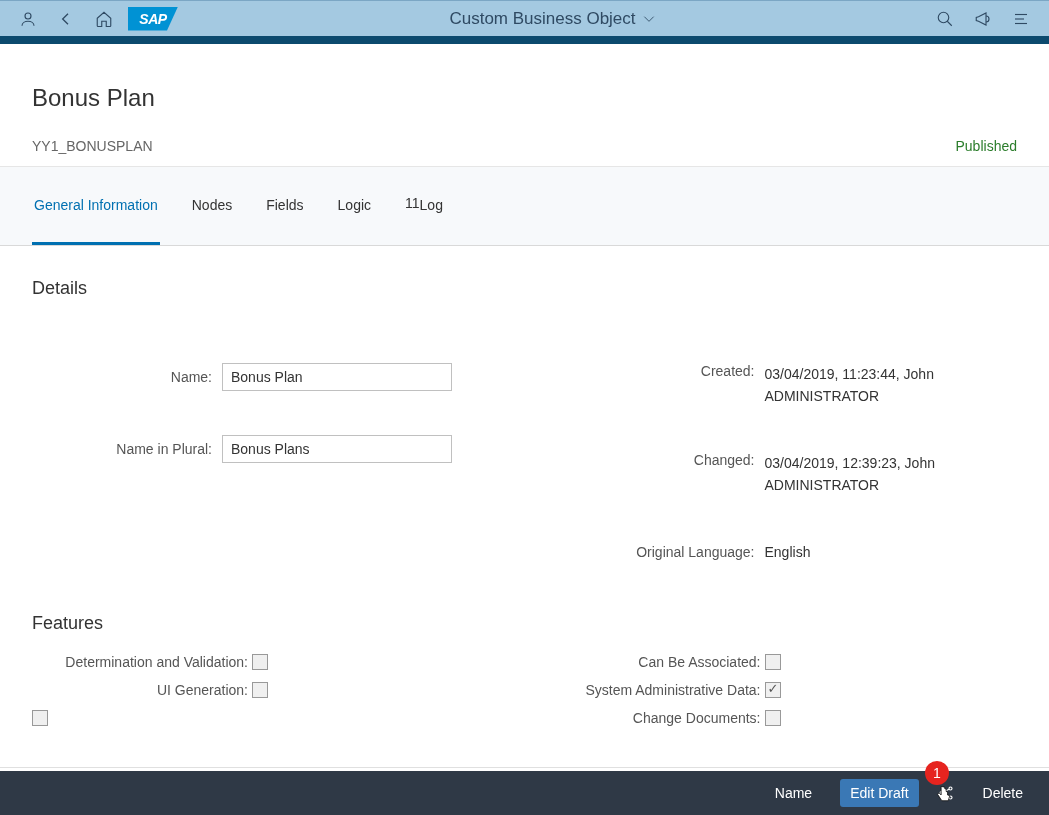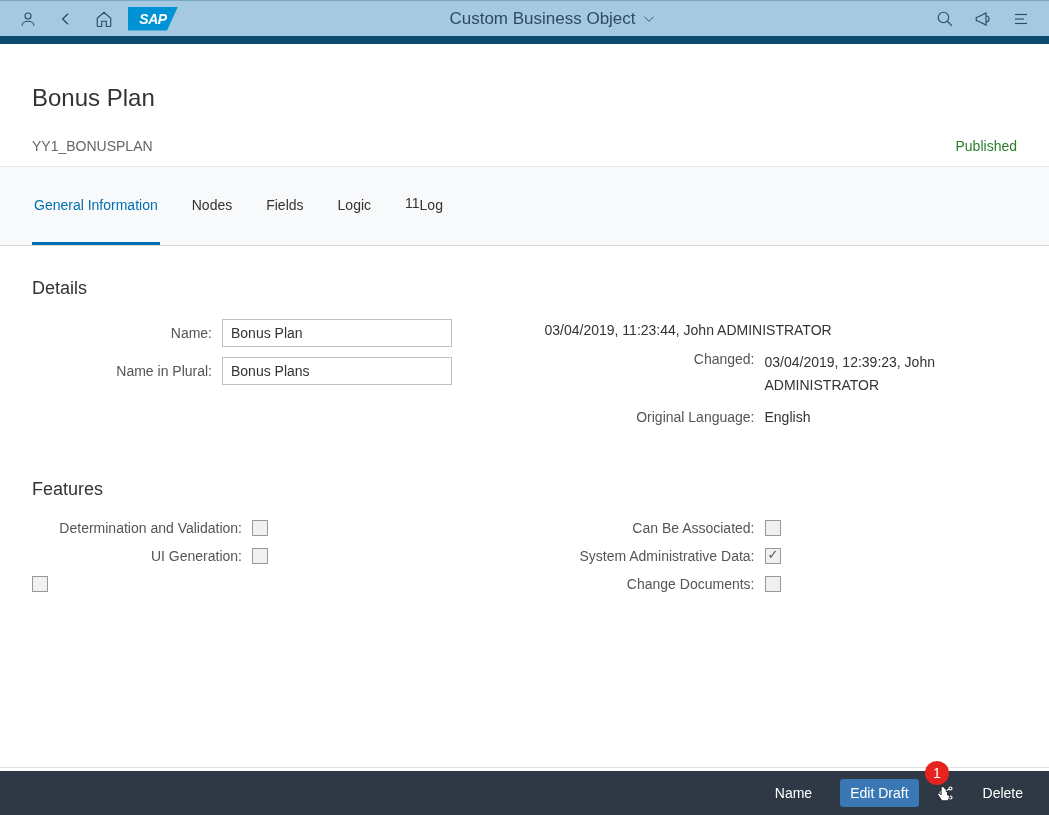"Name:" .form-row { margin-top: none -> 44px }
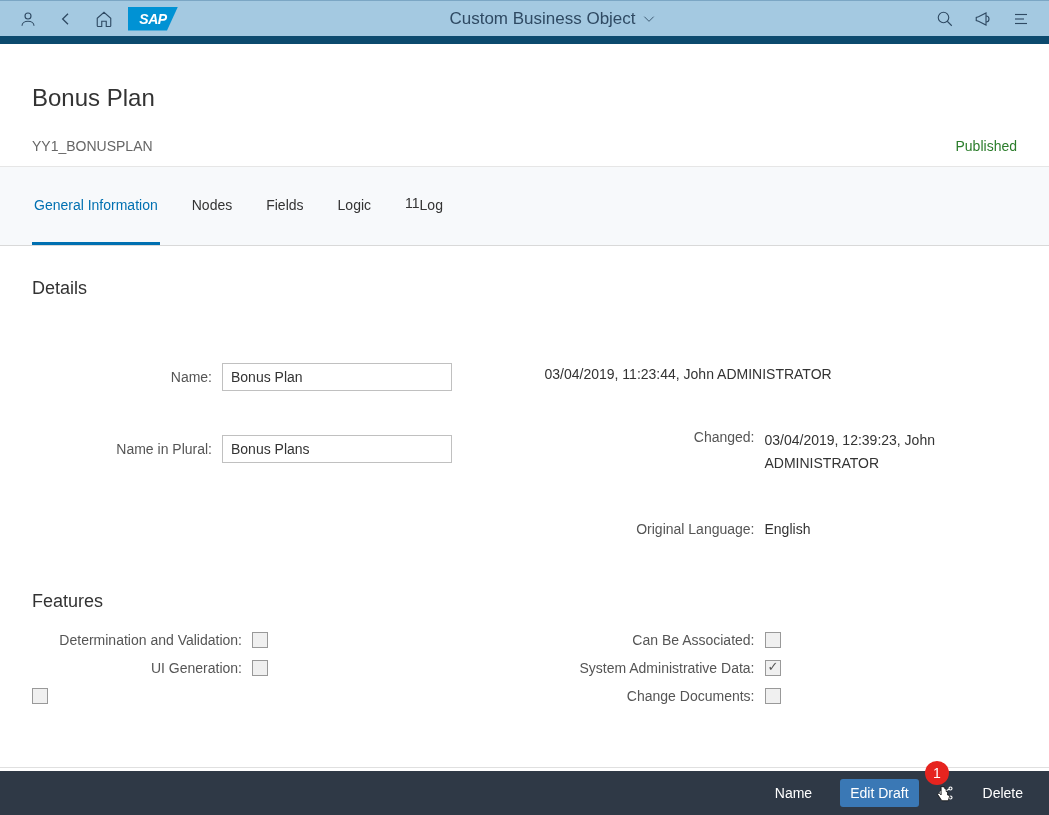"Created:" div.form-label { html: none -> <div>Created:</div> }
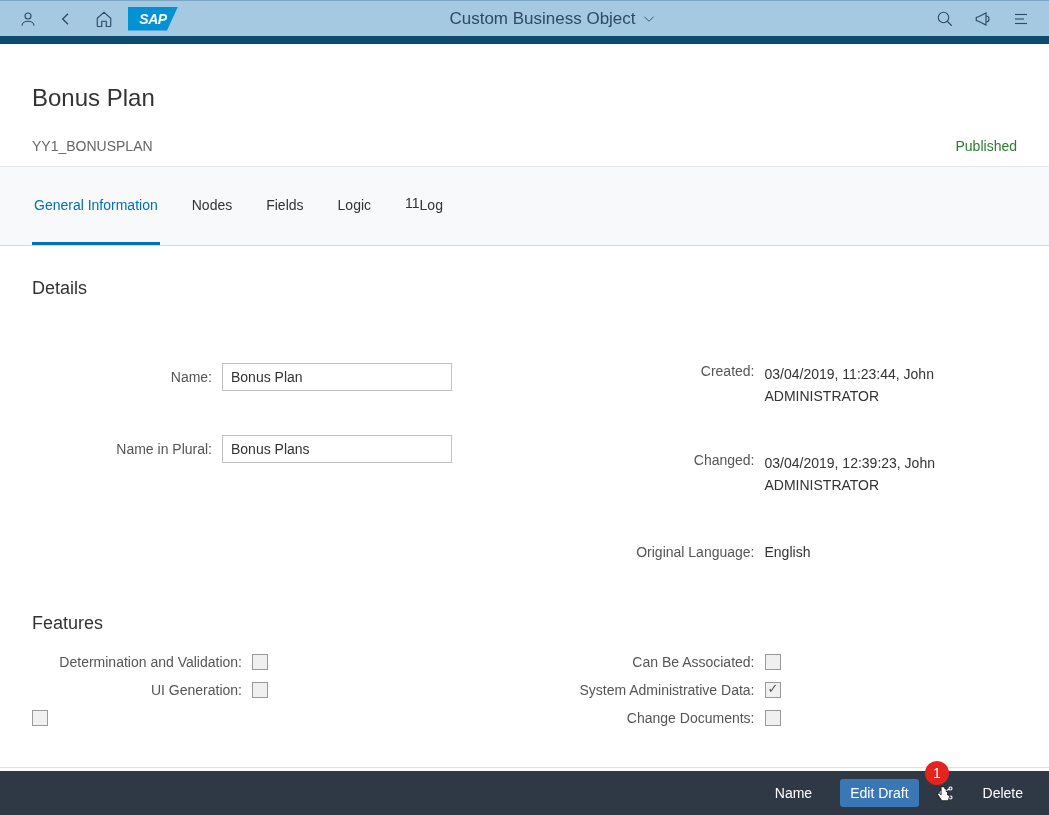"Determination and Validation:" .feat-label { padding-right: 10px -> 4px }
